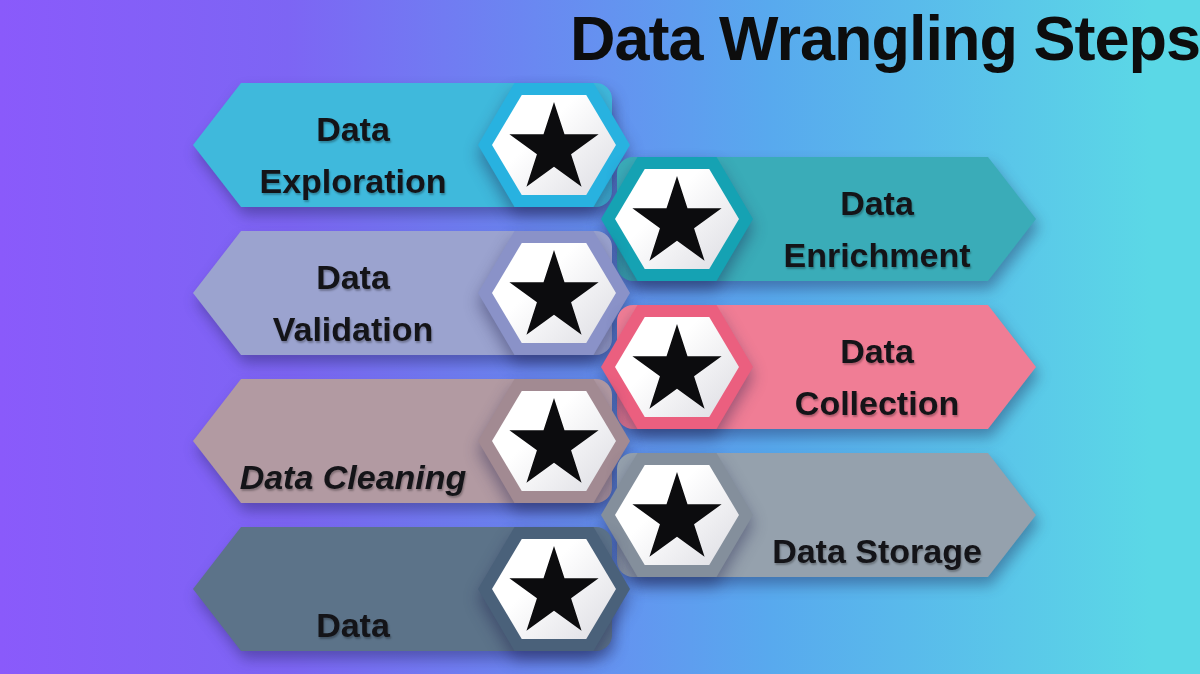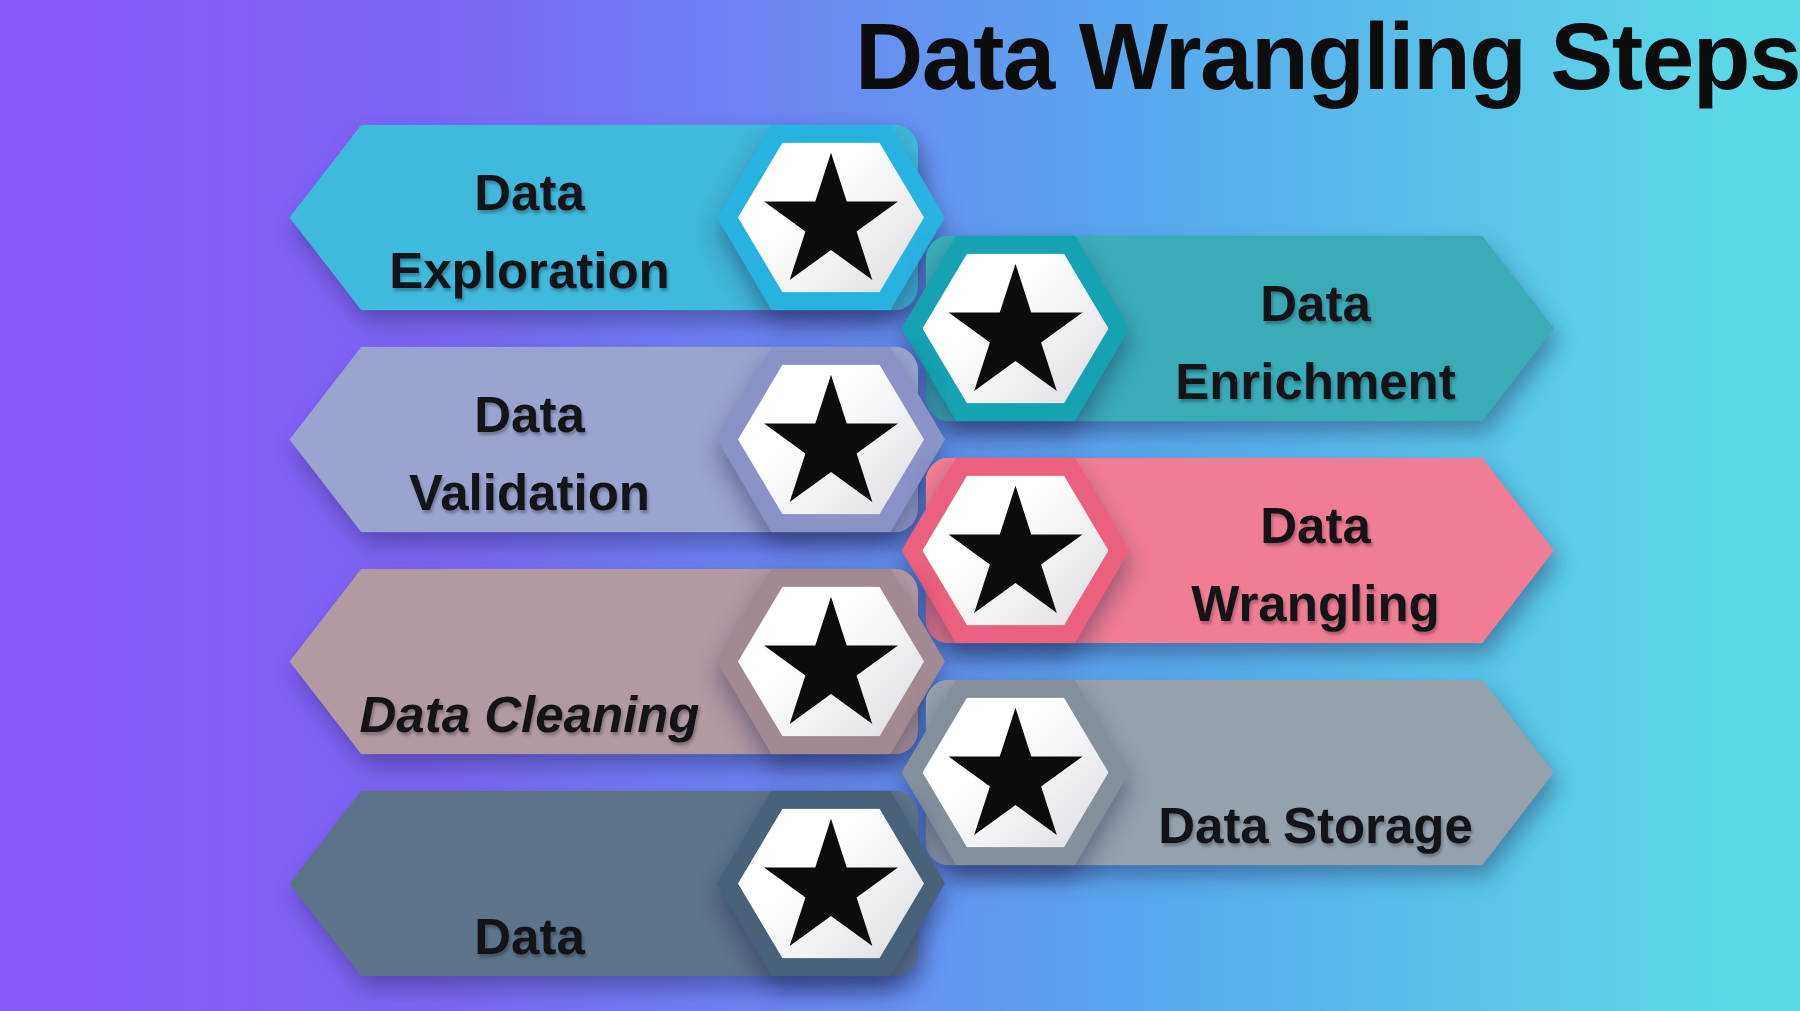"Wrangling" div { text: Wrangling -> Collection }
